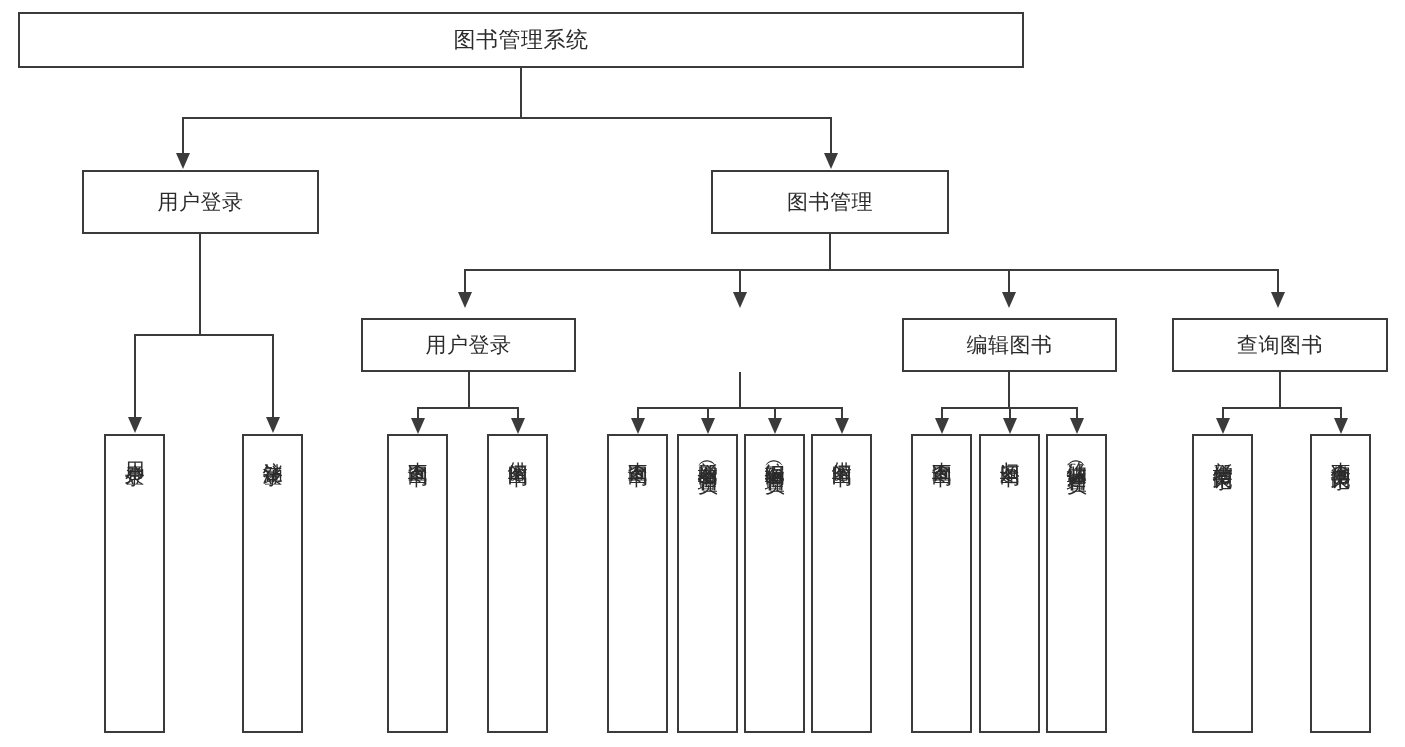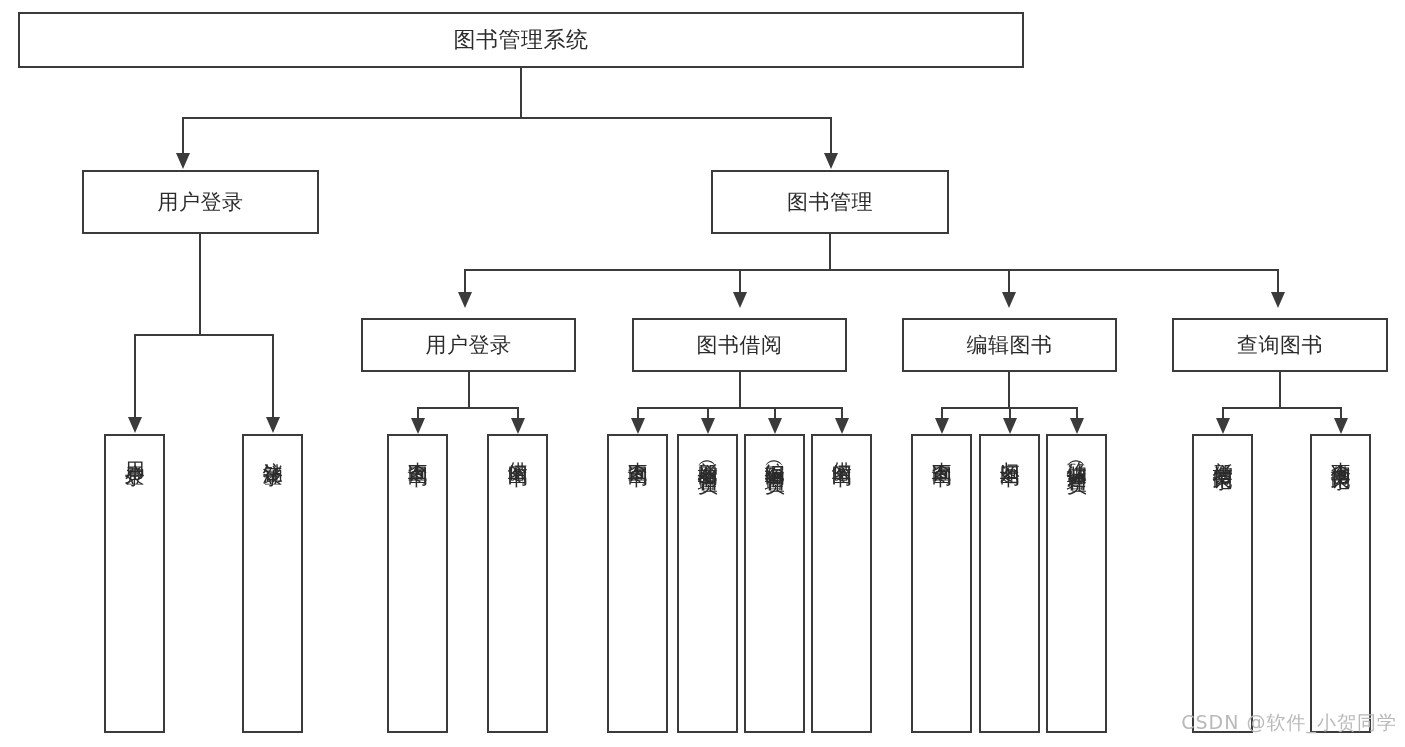"图书借阅" div.node { html: <div> <span>图书借阅</span> </div> -> none }
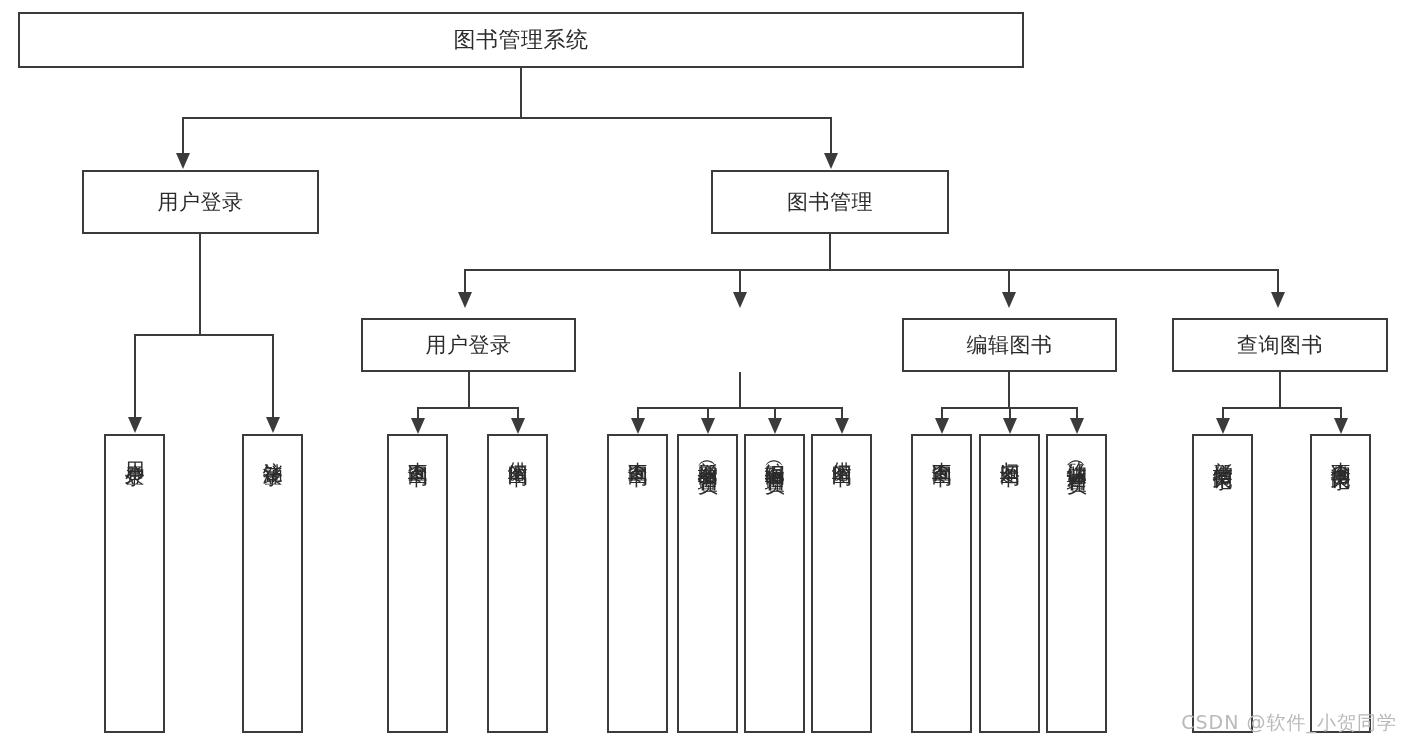"CSDN @软件_小贺同学" div { html: <div>CSDN @软件_小贺同学</div> -> none }
